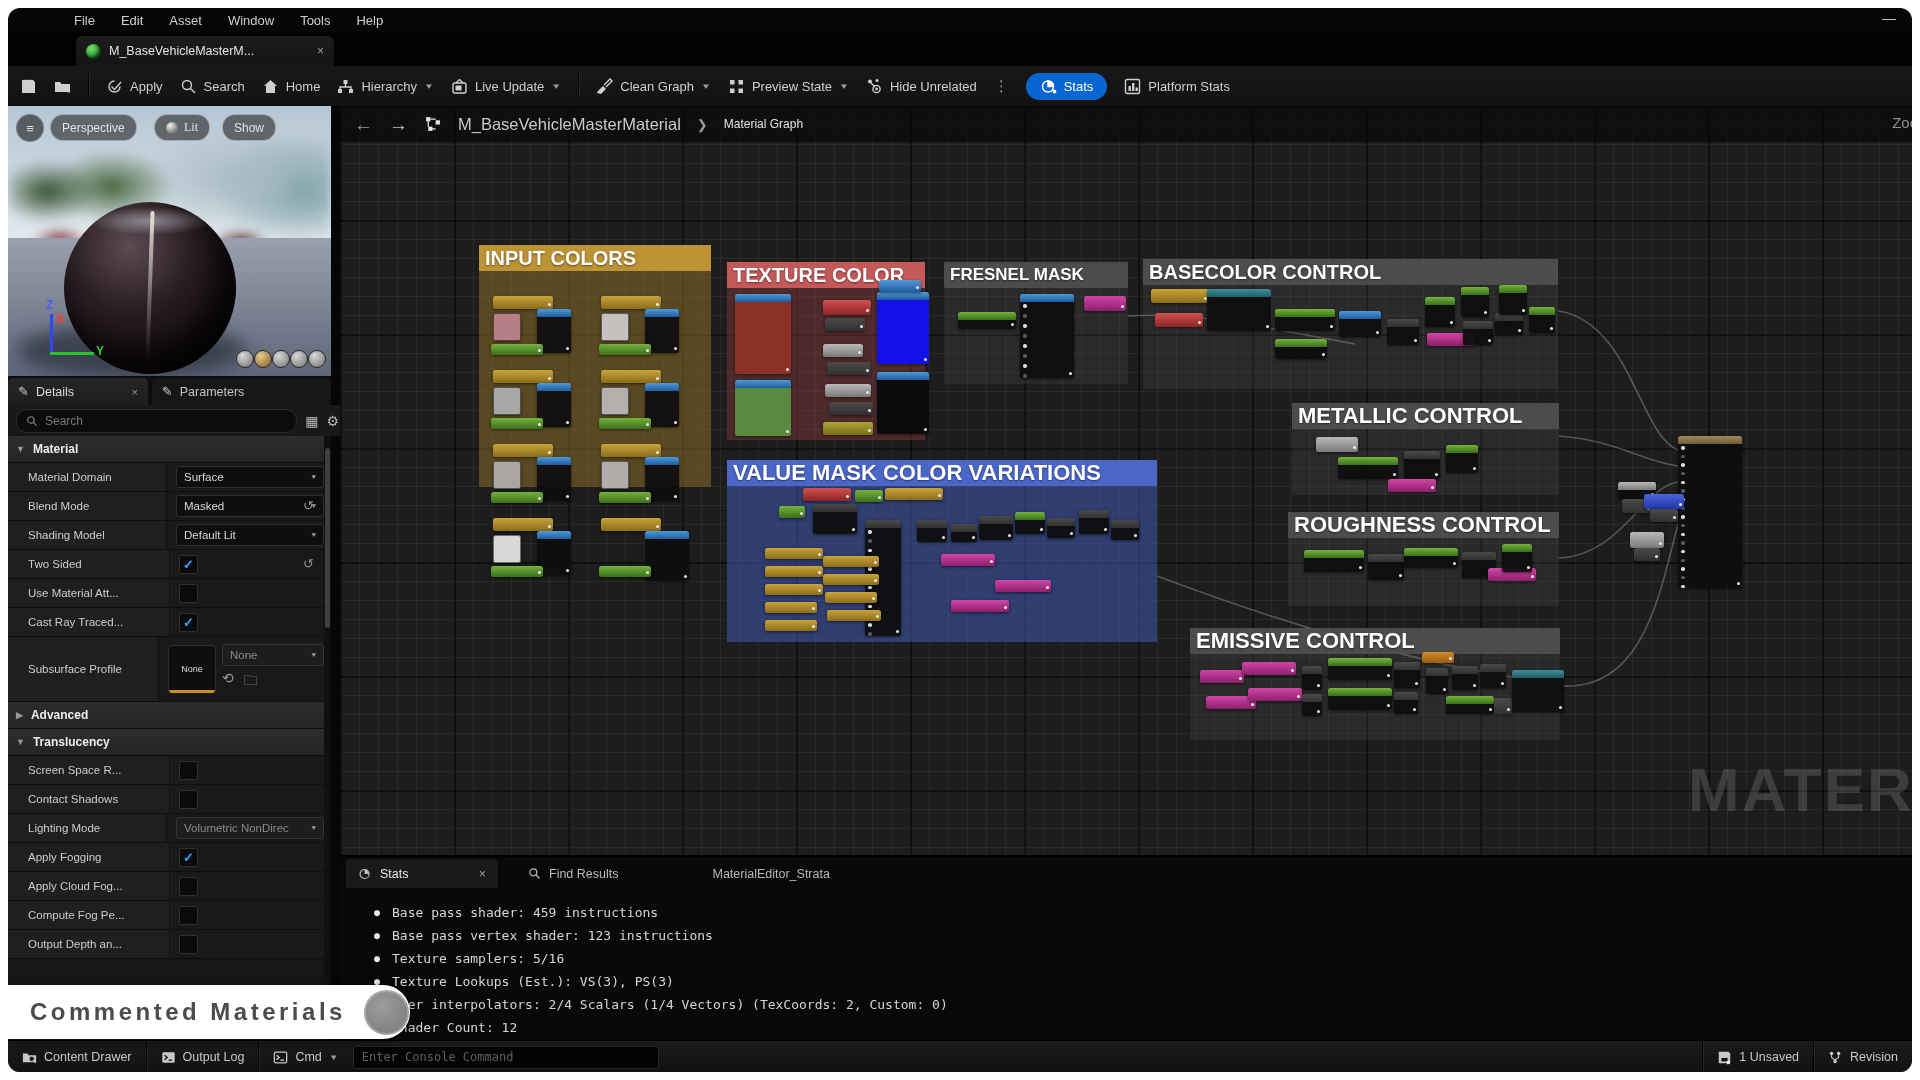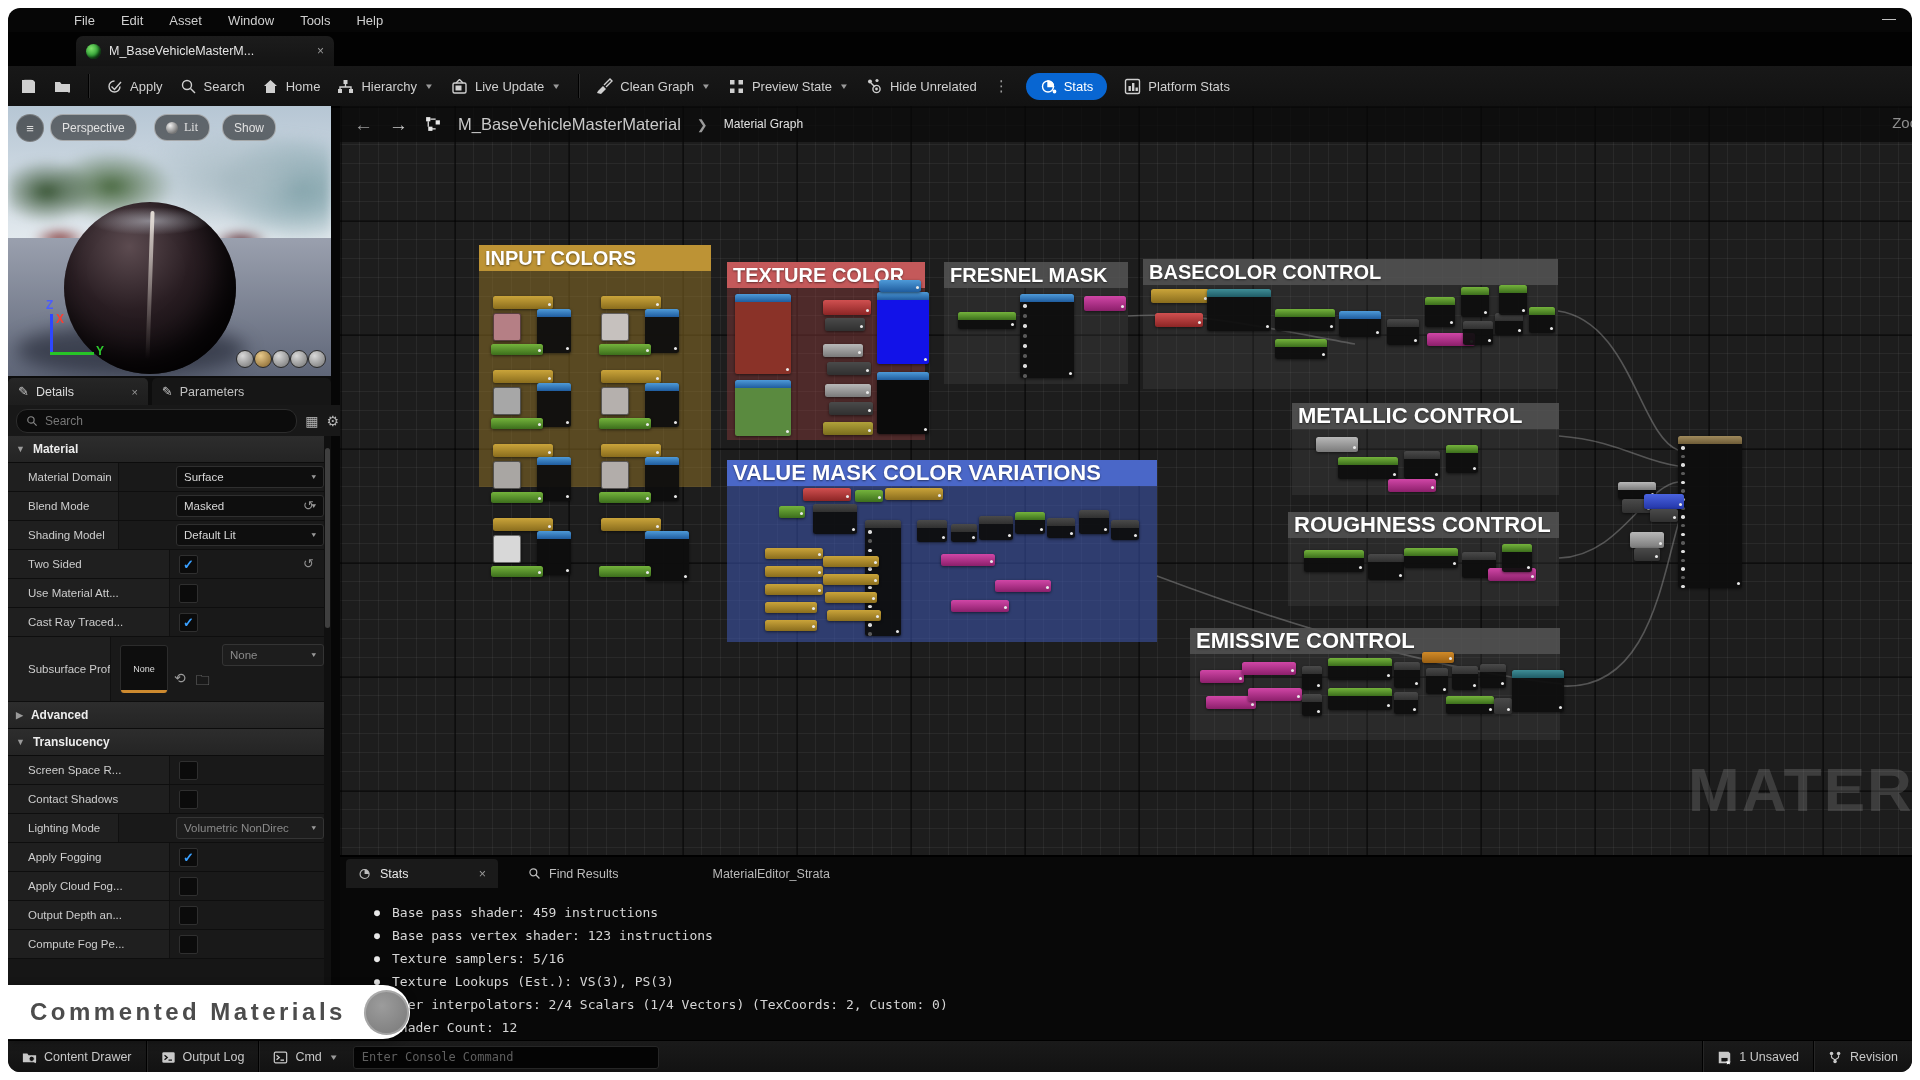"FRESNEL MASK" div.chdr { font-size: 20px -> 17px }
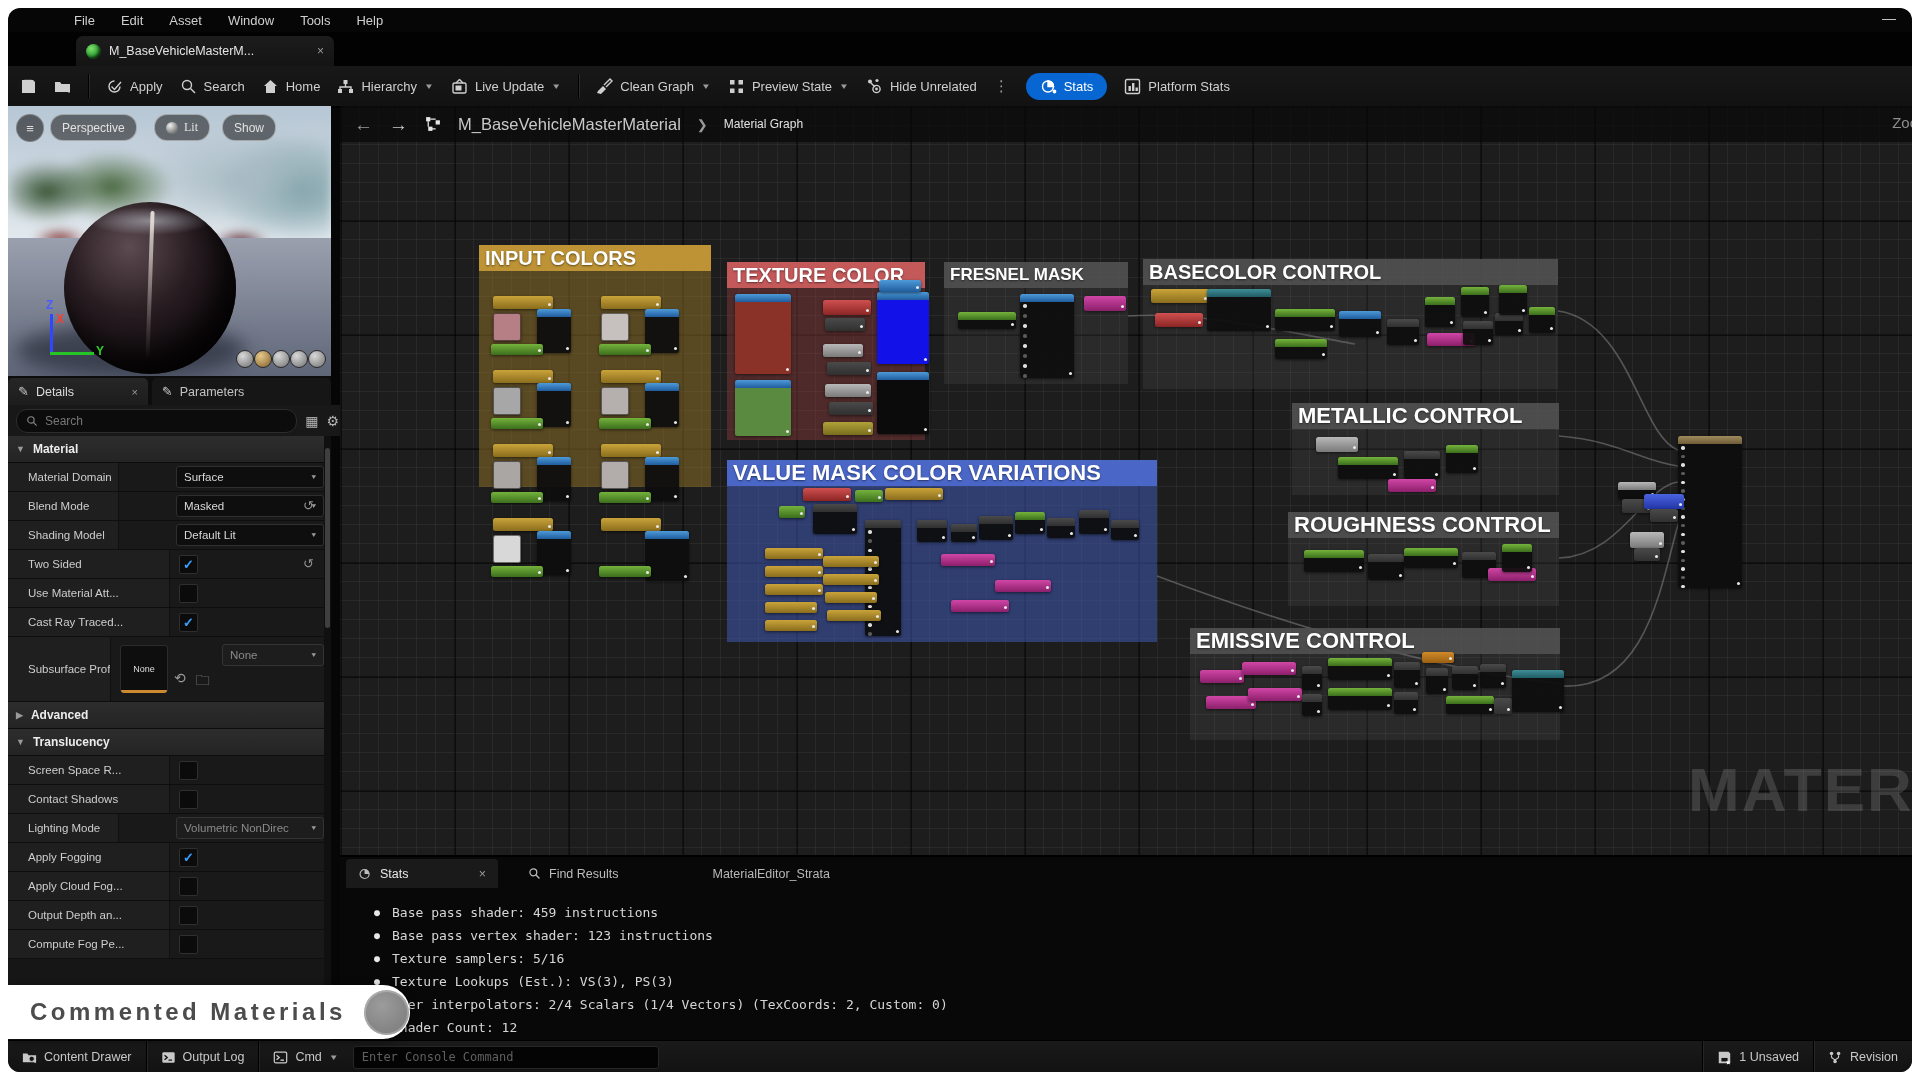"Surface" .dd { margin-left: 48px -> none }
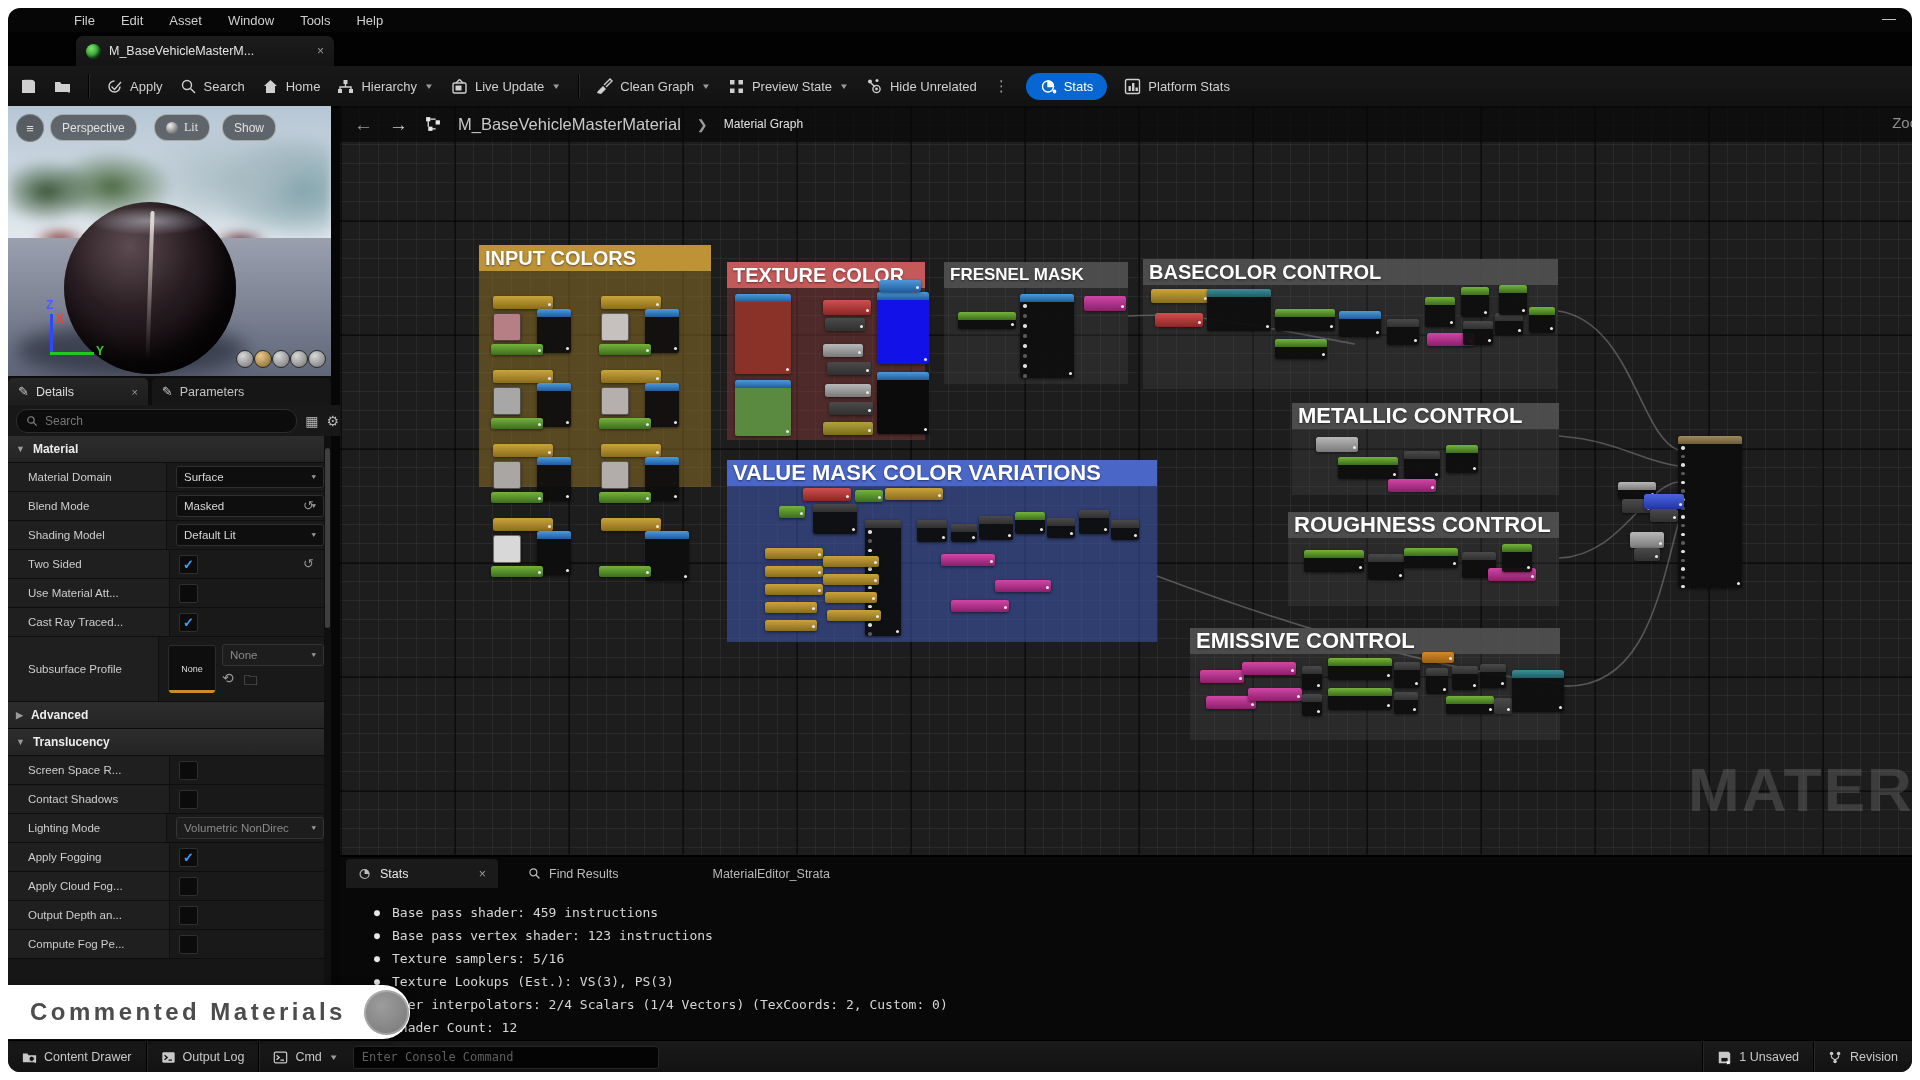"Output Depth an..." div.prow { order: before "Compute Fog Pe..." -> after "Compute Fog Pe..." }
